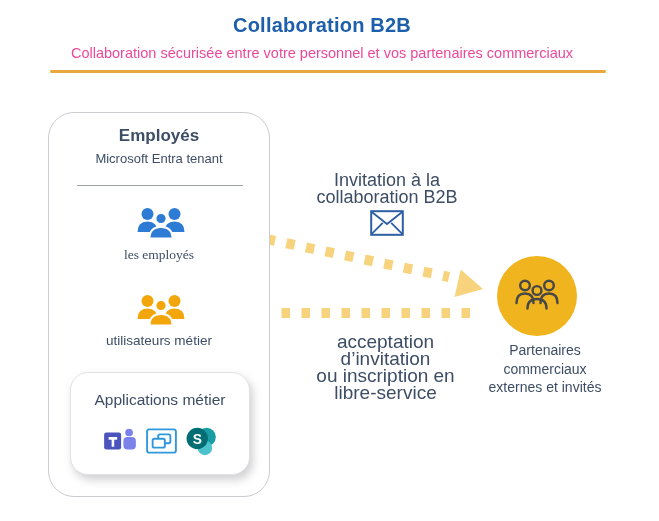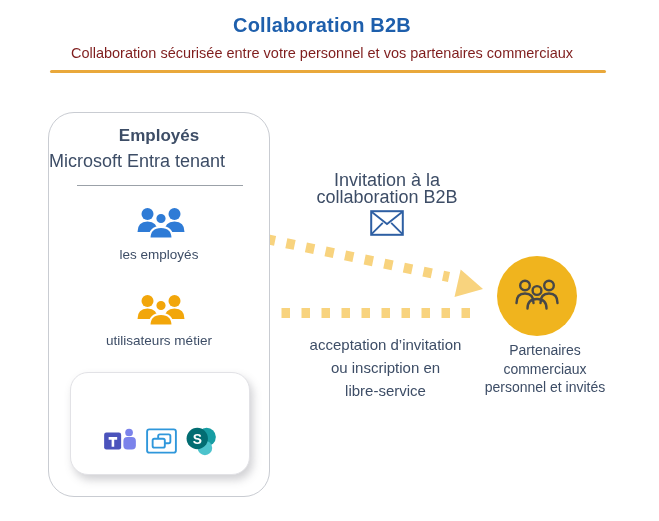"Collaboration sécurisée entre votre" .subtitle { color: #7f1d1d -> #ec4899 }
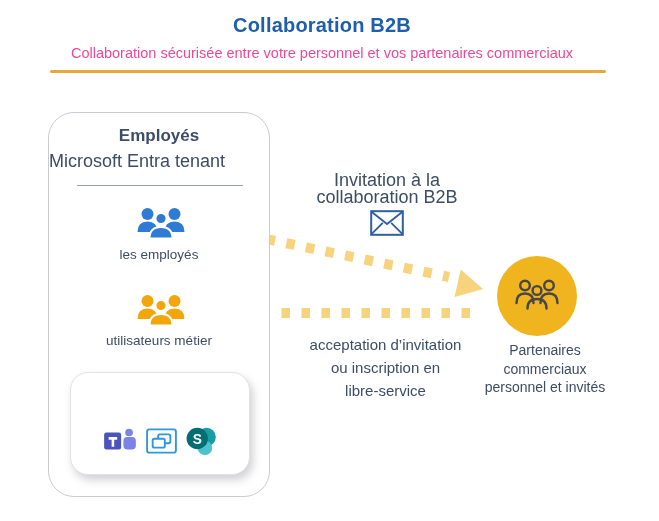"Microsoft Entra tenant" .tenant-subtitle { font-size: 18px -> 13px; text-align: none -> center }
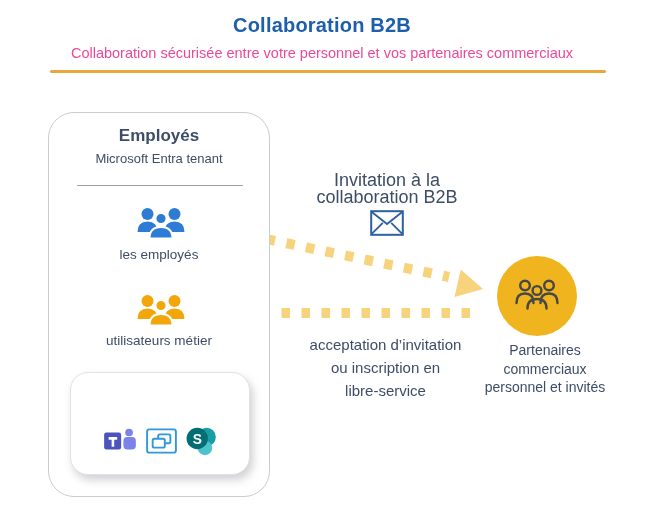"les employés" .label-employees { font-family: none -> Liberation Serif, serif }
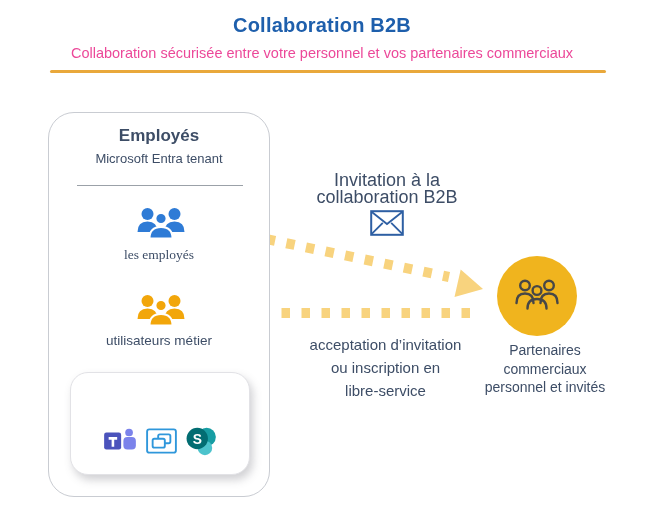"acceptation d’invitation" .acceptance-label { font-size: 15px -> 19px; line-height: 23px -> 17px }
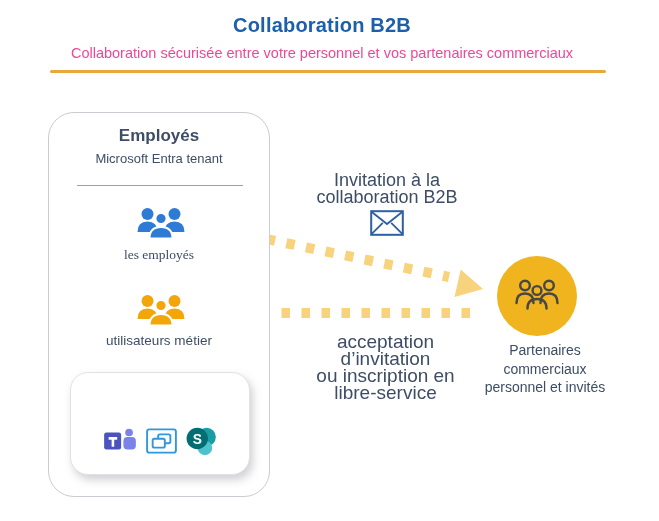"Partenaires" div.partner-label { text: personnel -> externes }
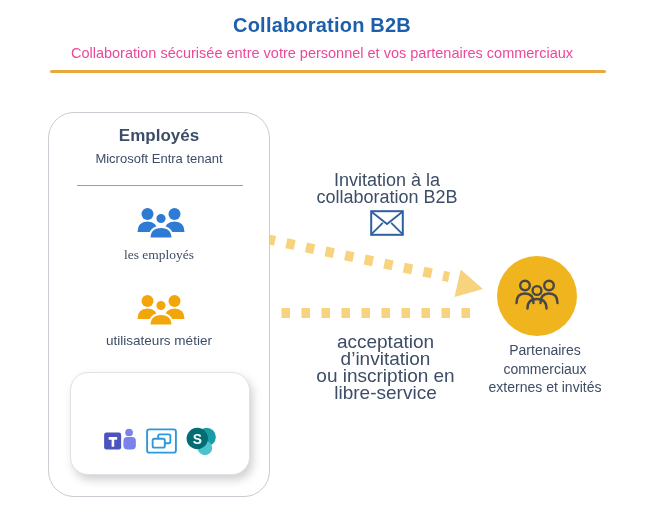"Applications métier" div.apps-title { html: none -> <div>Applications métier</div> }
